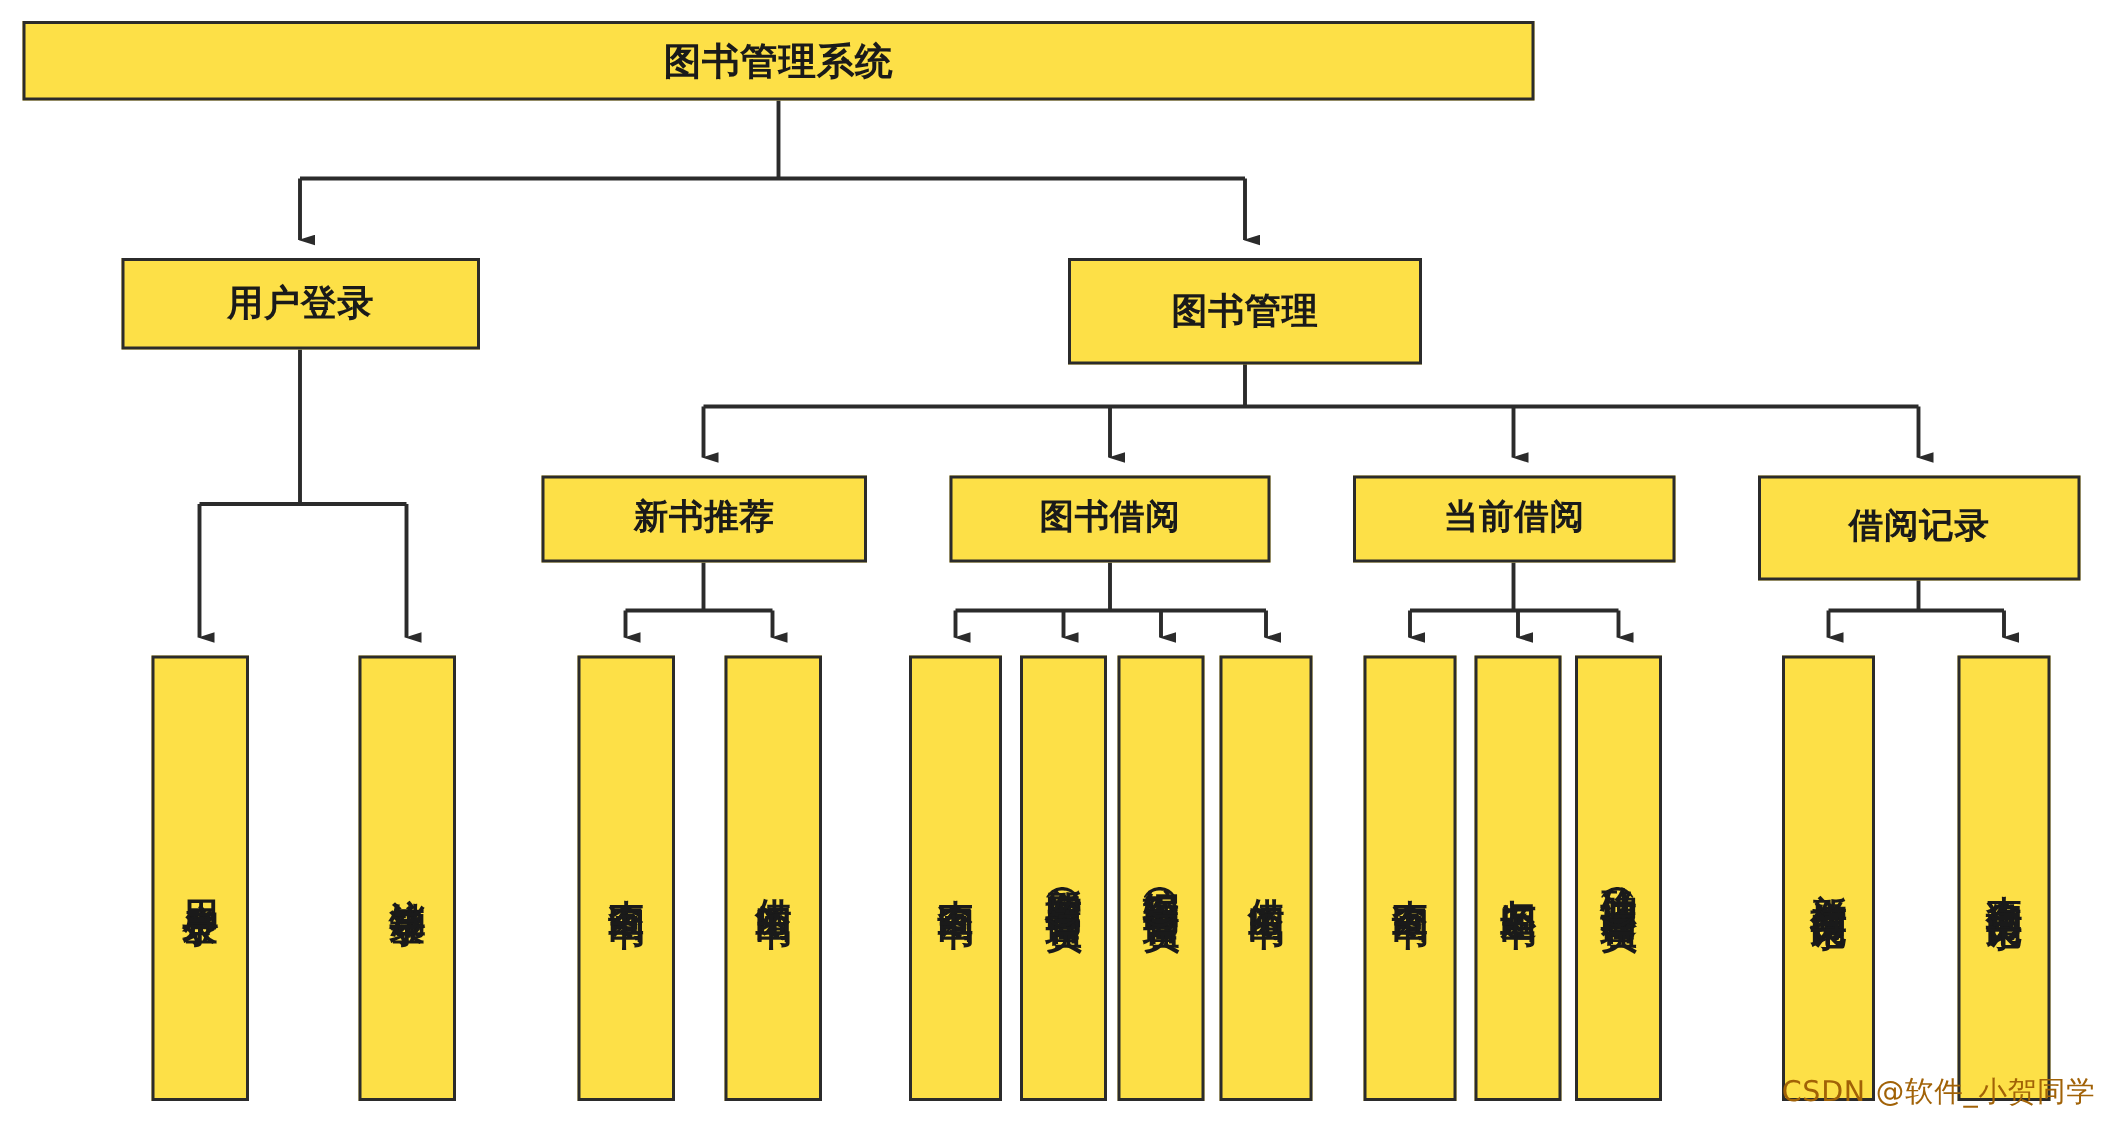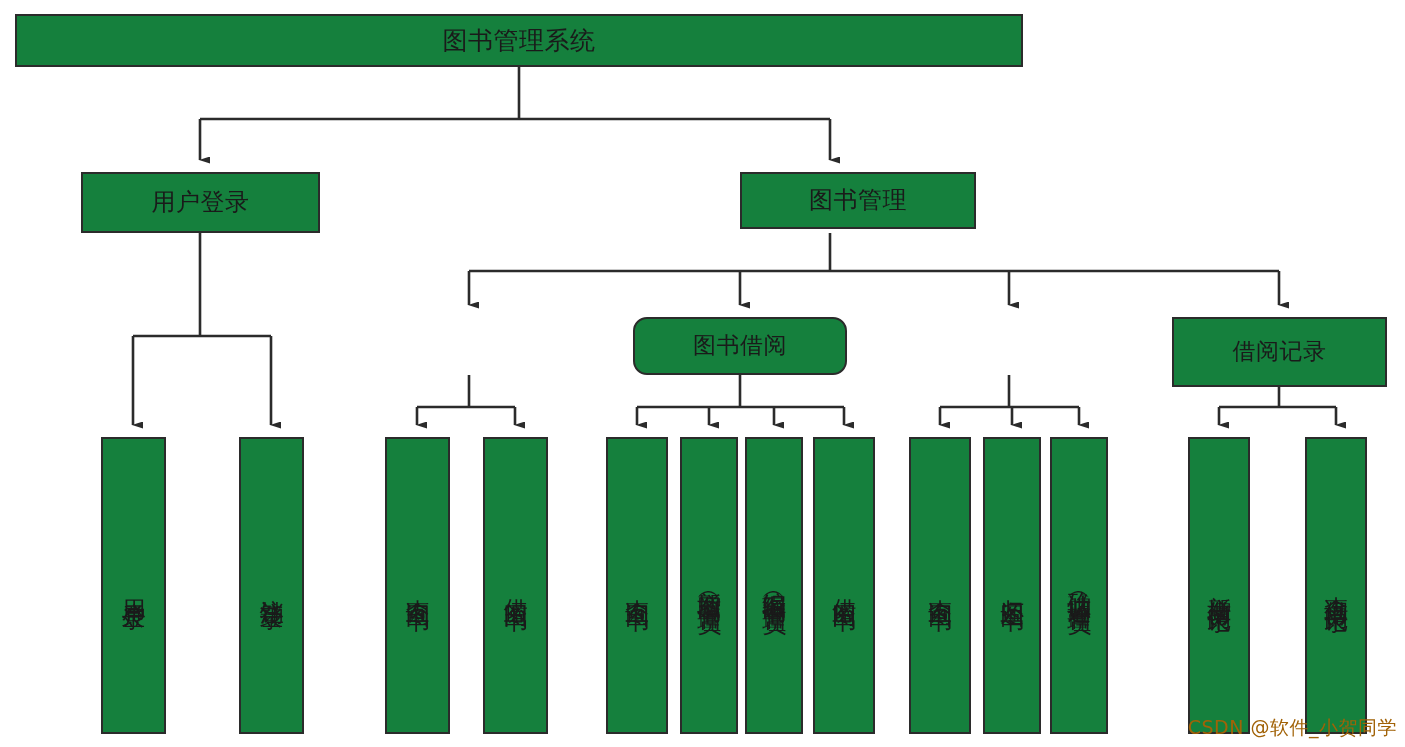"图书管理系统" .node { background: #15803d -> #fde047; font-weight: none -> bold }
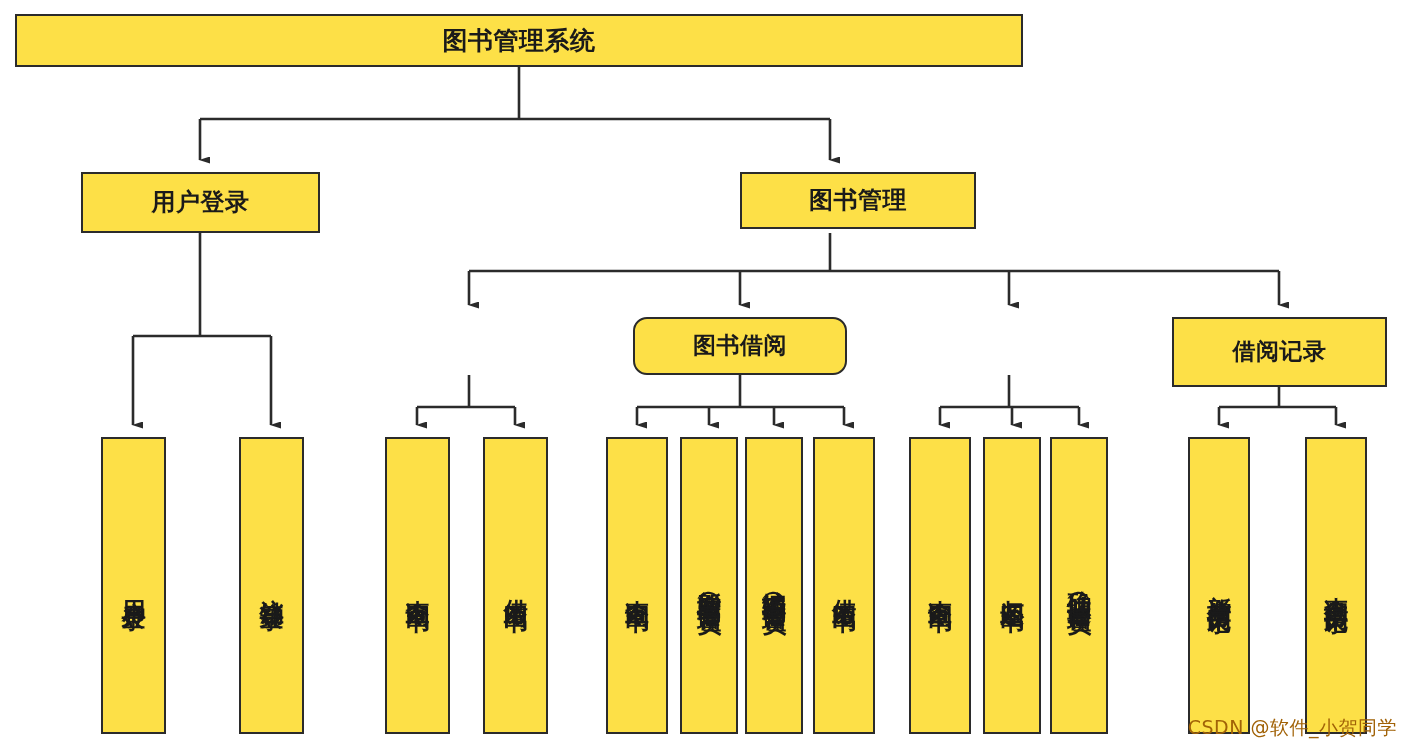"图书管理" div.node { height: 57px -> 71px; margin-left: 28px -> none }
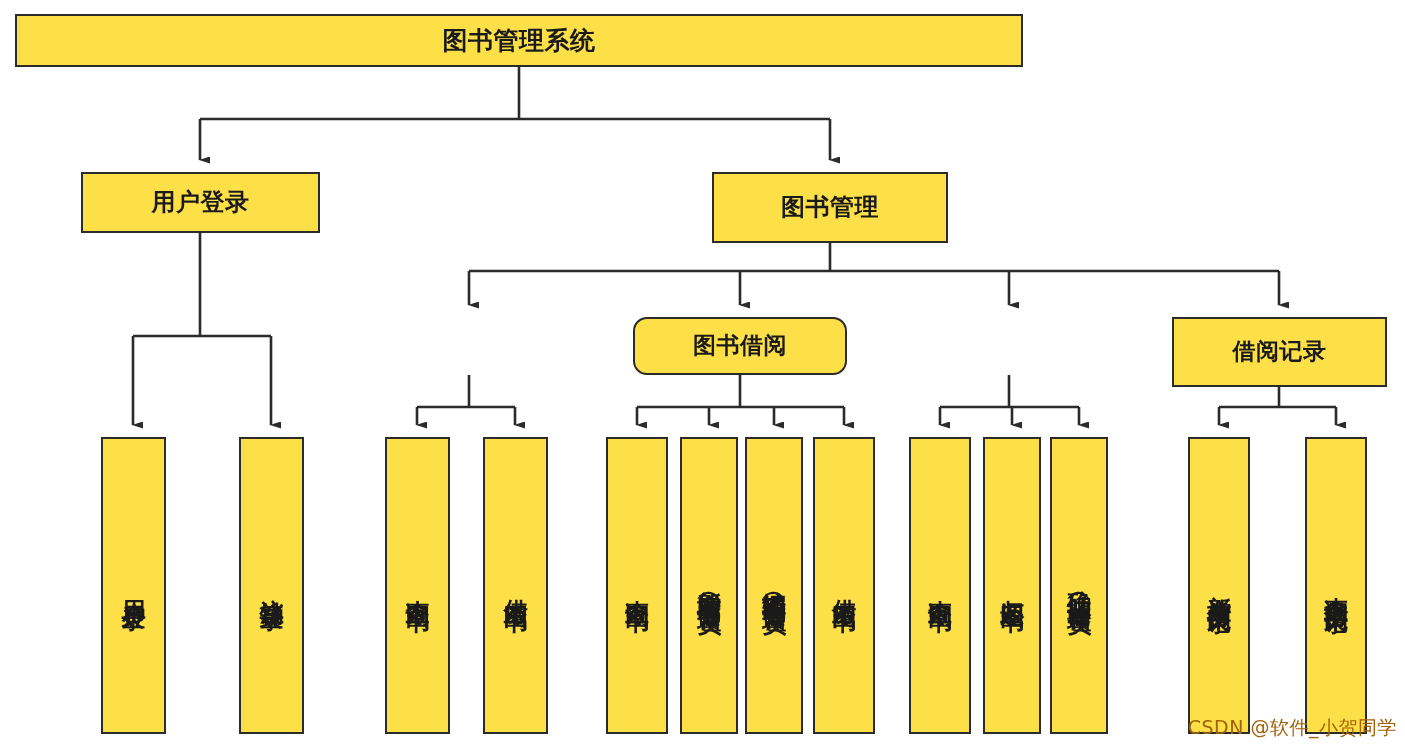"新书推荐" div.node { html: none -> <div> <span>新书推荐</span> </div> }
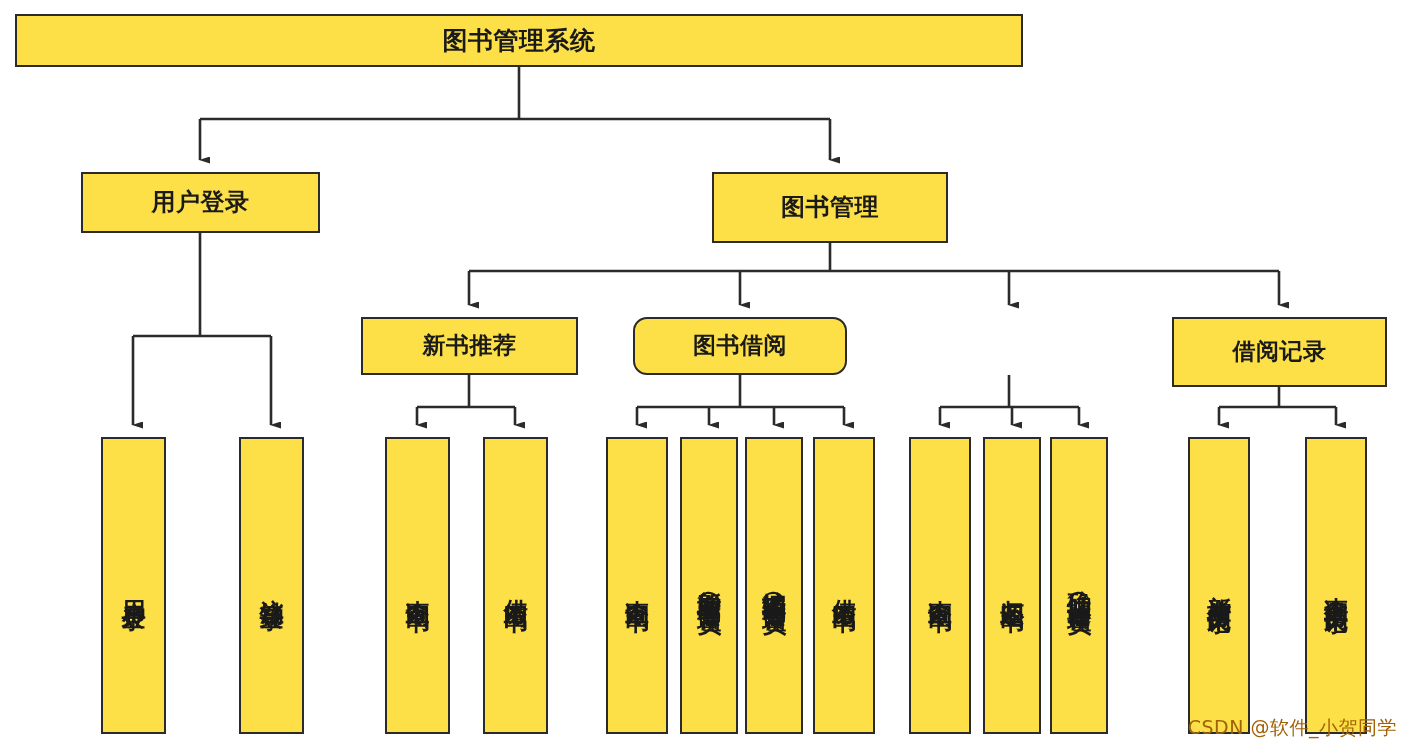"图书借阅" div.node { border-radius: 14px -> none }
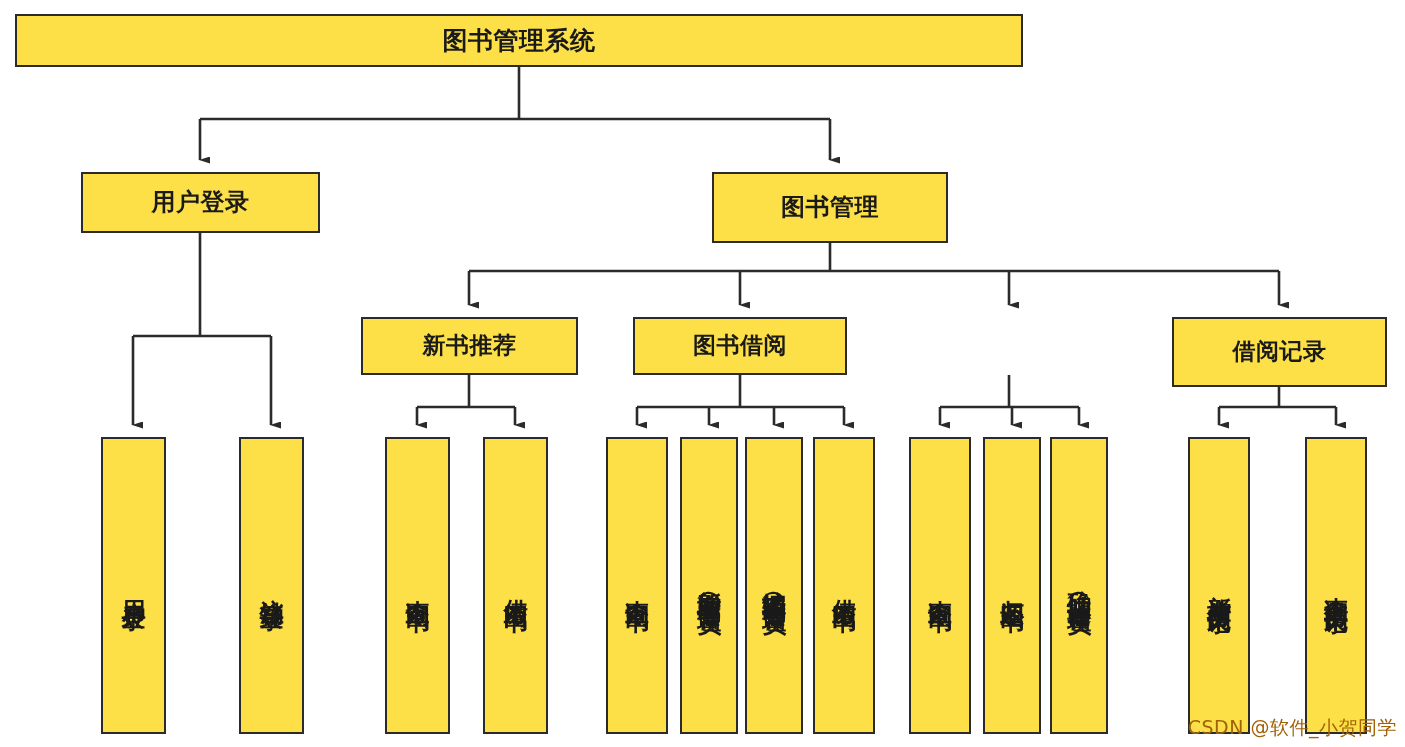"当前借阅" div.node { html: none -> <div> <span>当前借阅</span> </div> }
